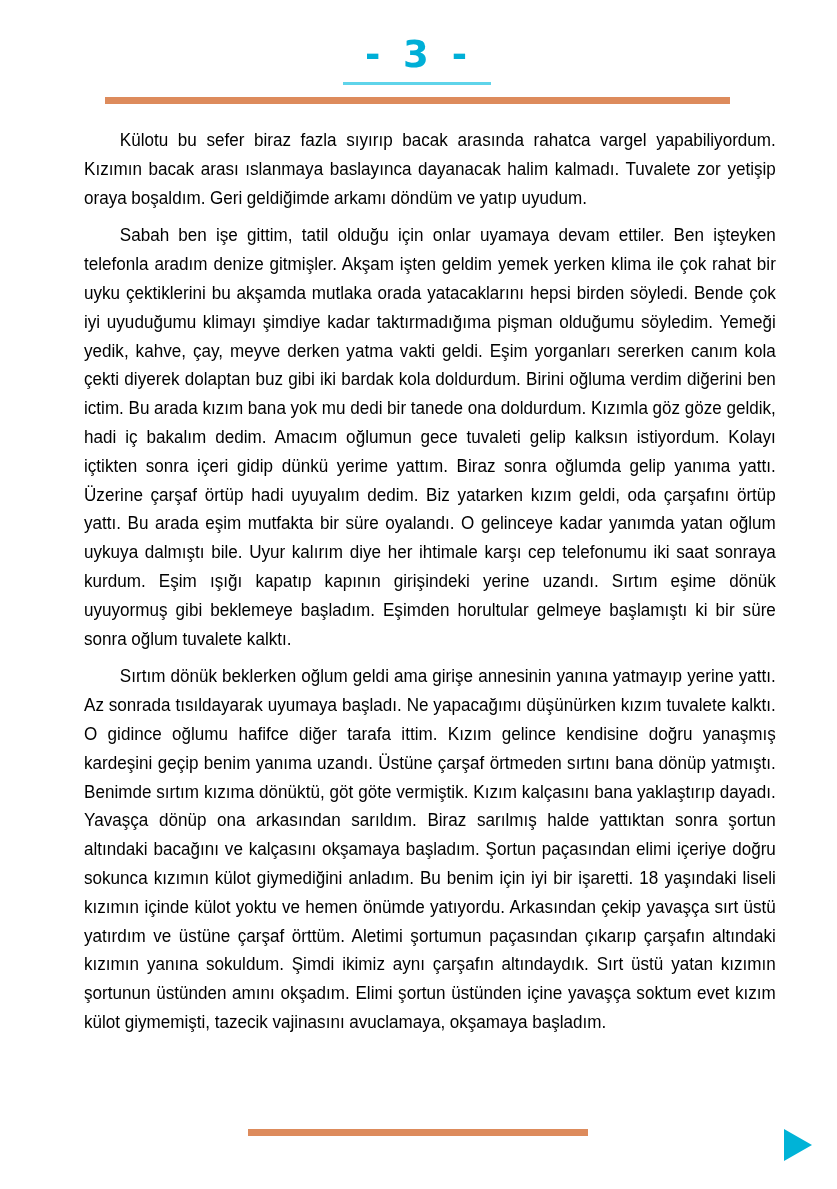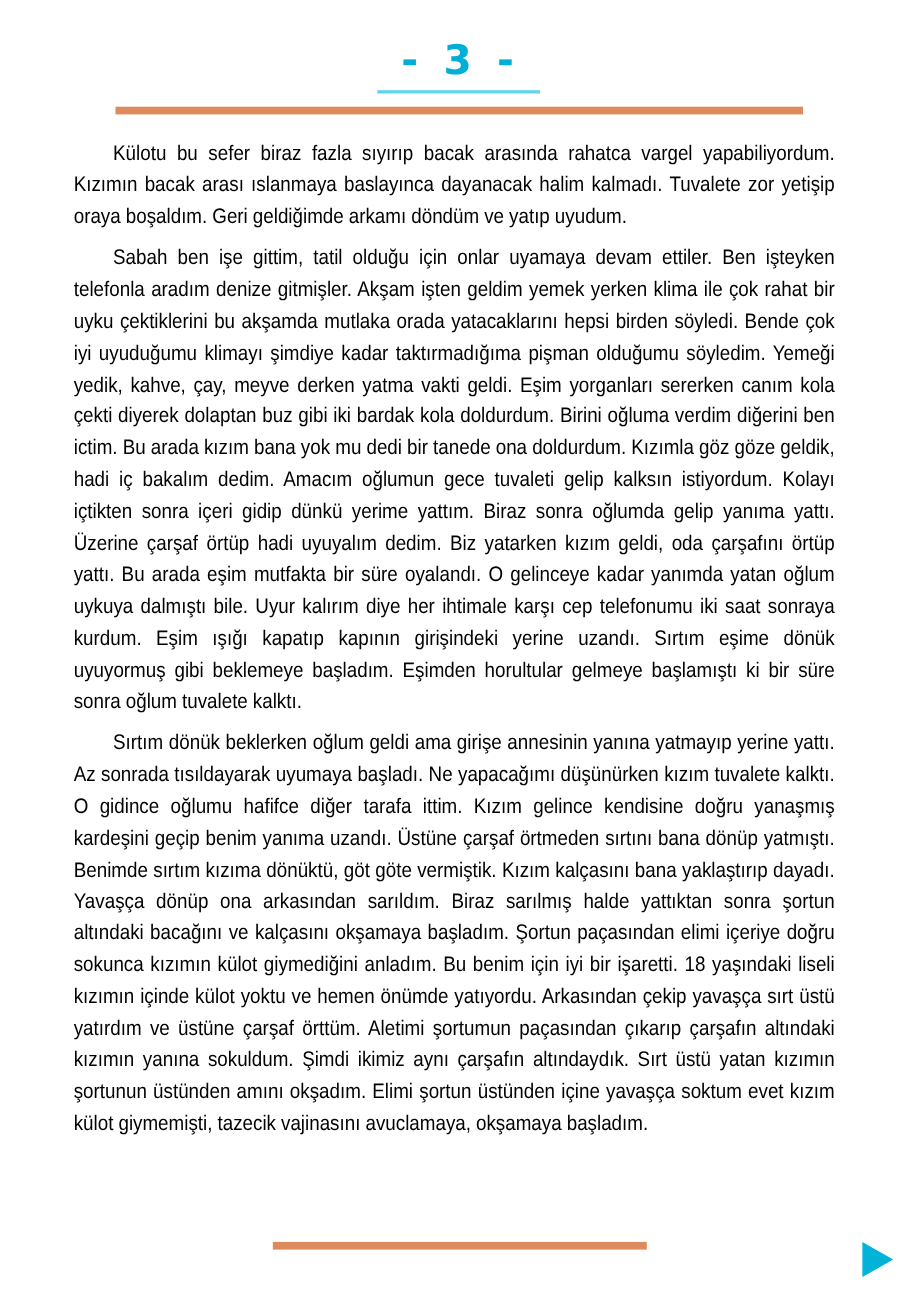"Külotu bu sefer biraz fazla" .content { left: 67px -> 84px }
